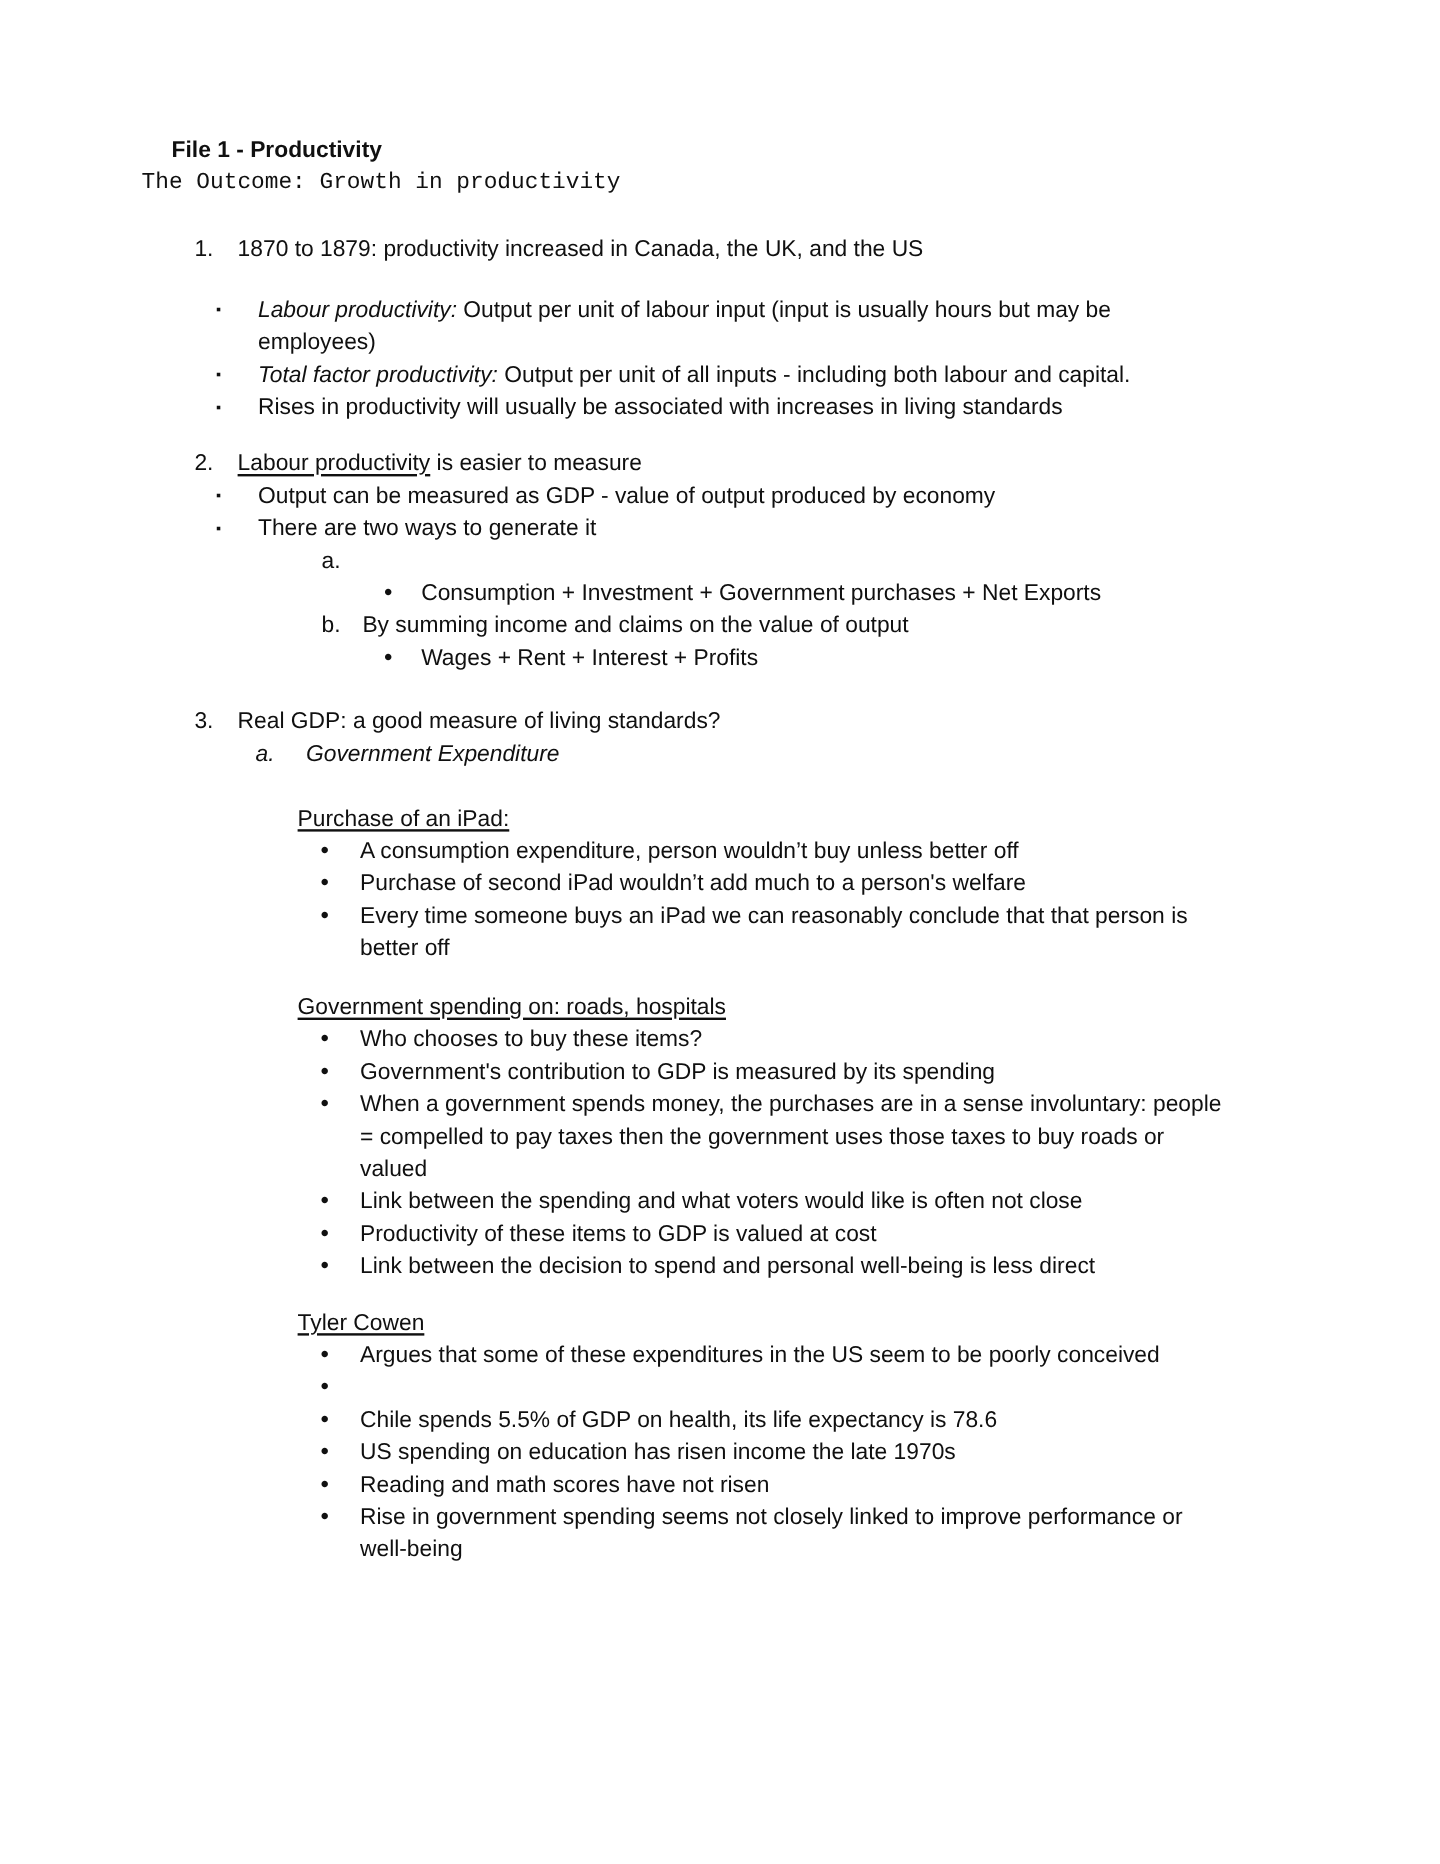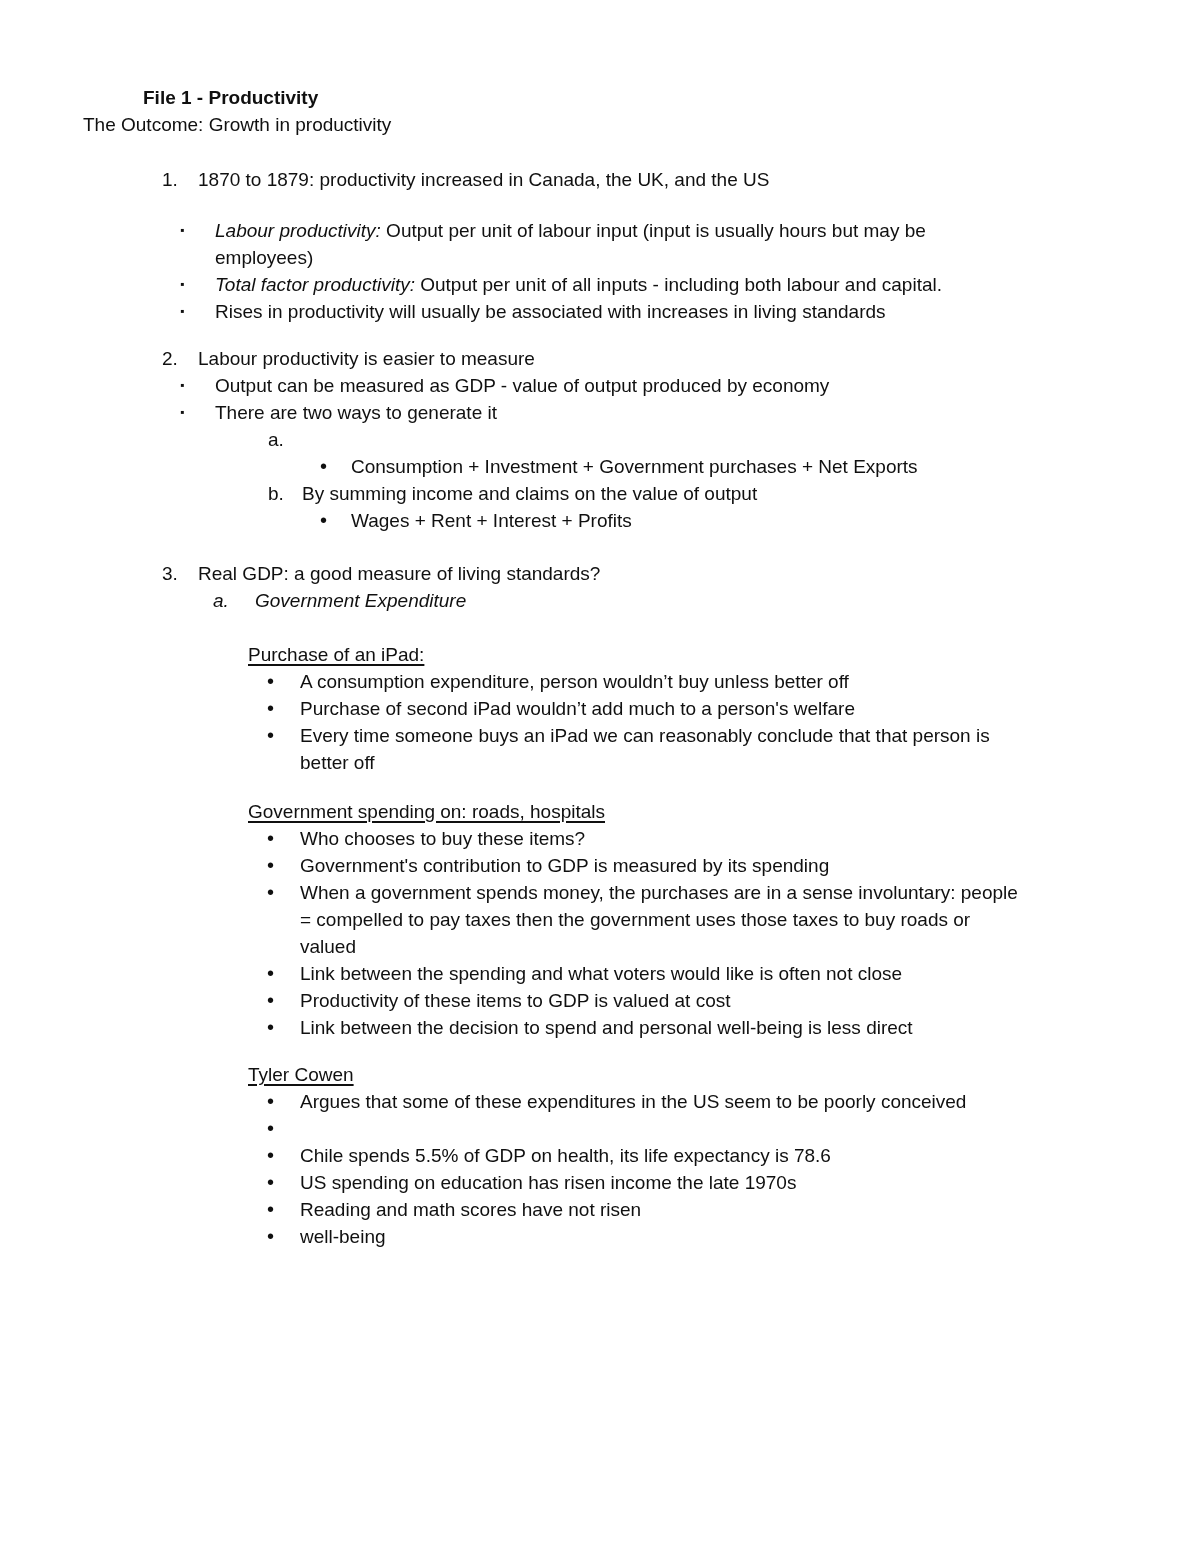"File 1 - Productivity" .page { padding-top: 84px -> 112px }
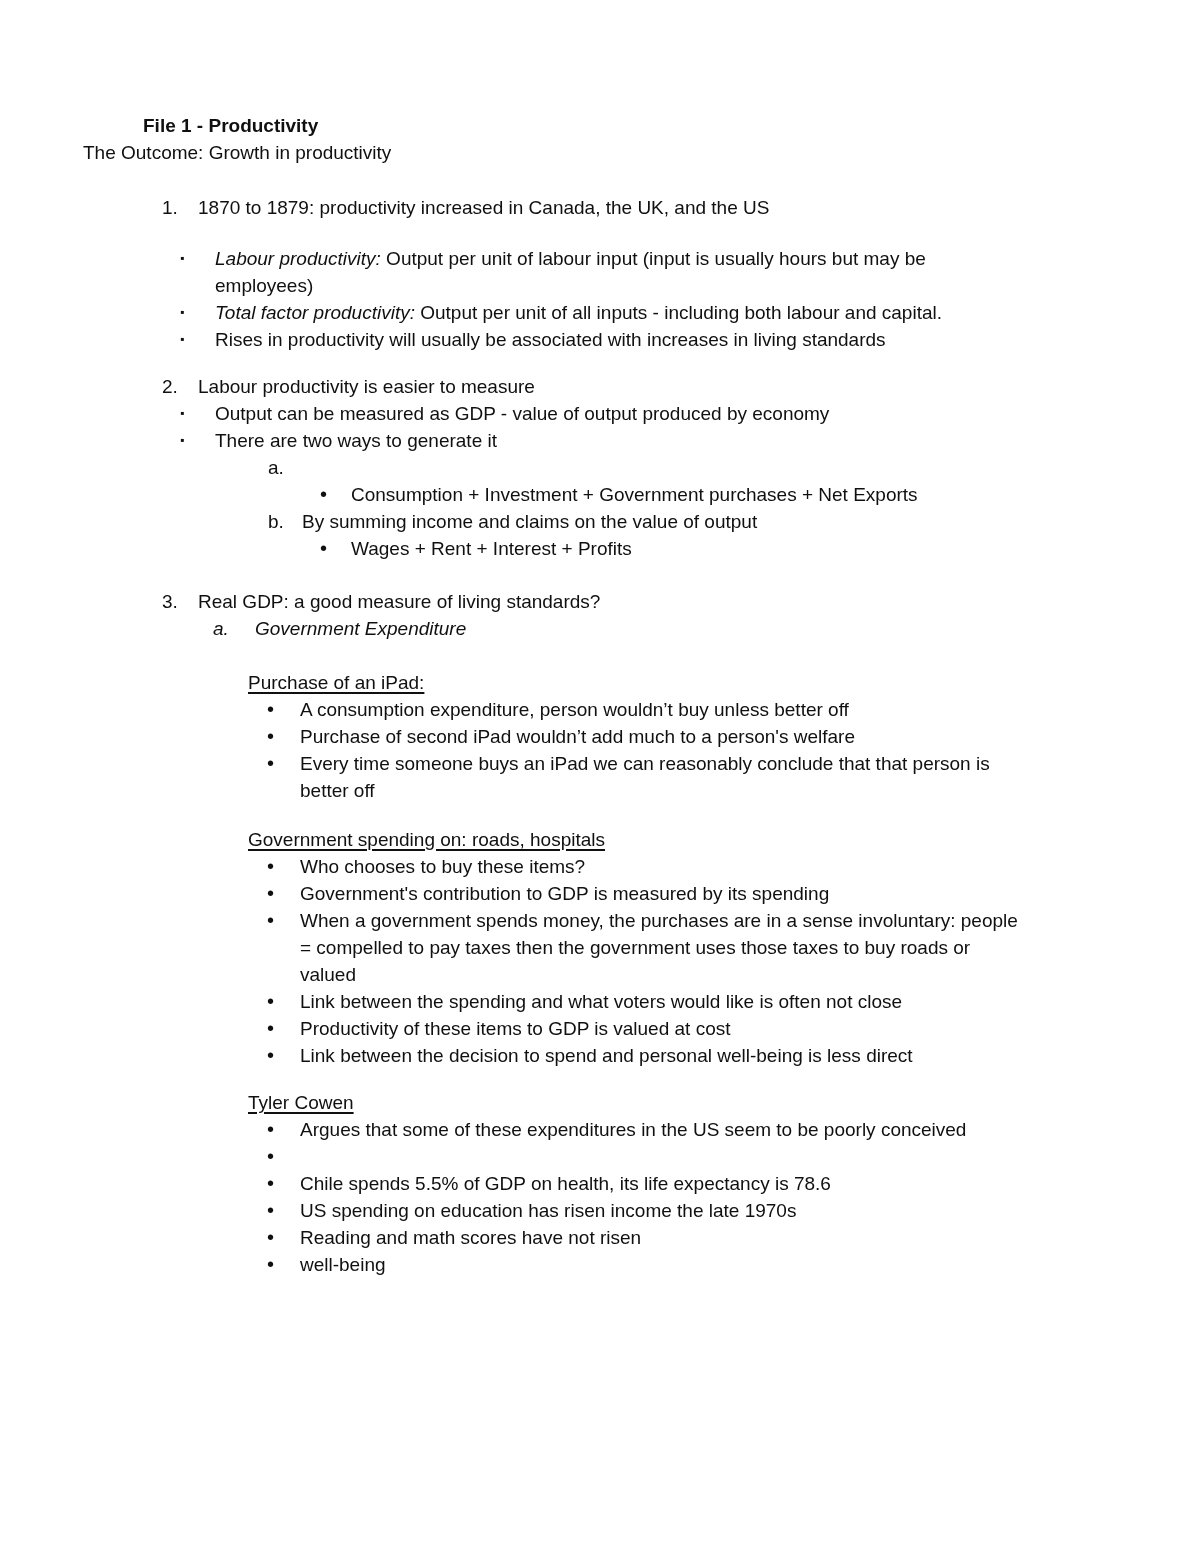"The Outcome: Growth in productivity" .subtitle { font-family: none -> Liberation Mono, monospace; margin-left: 83px -> 118px }
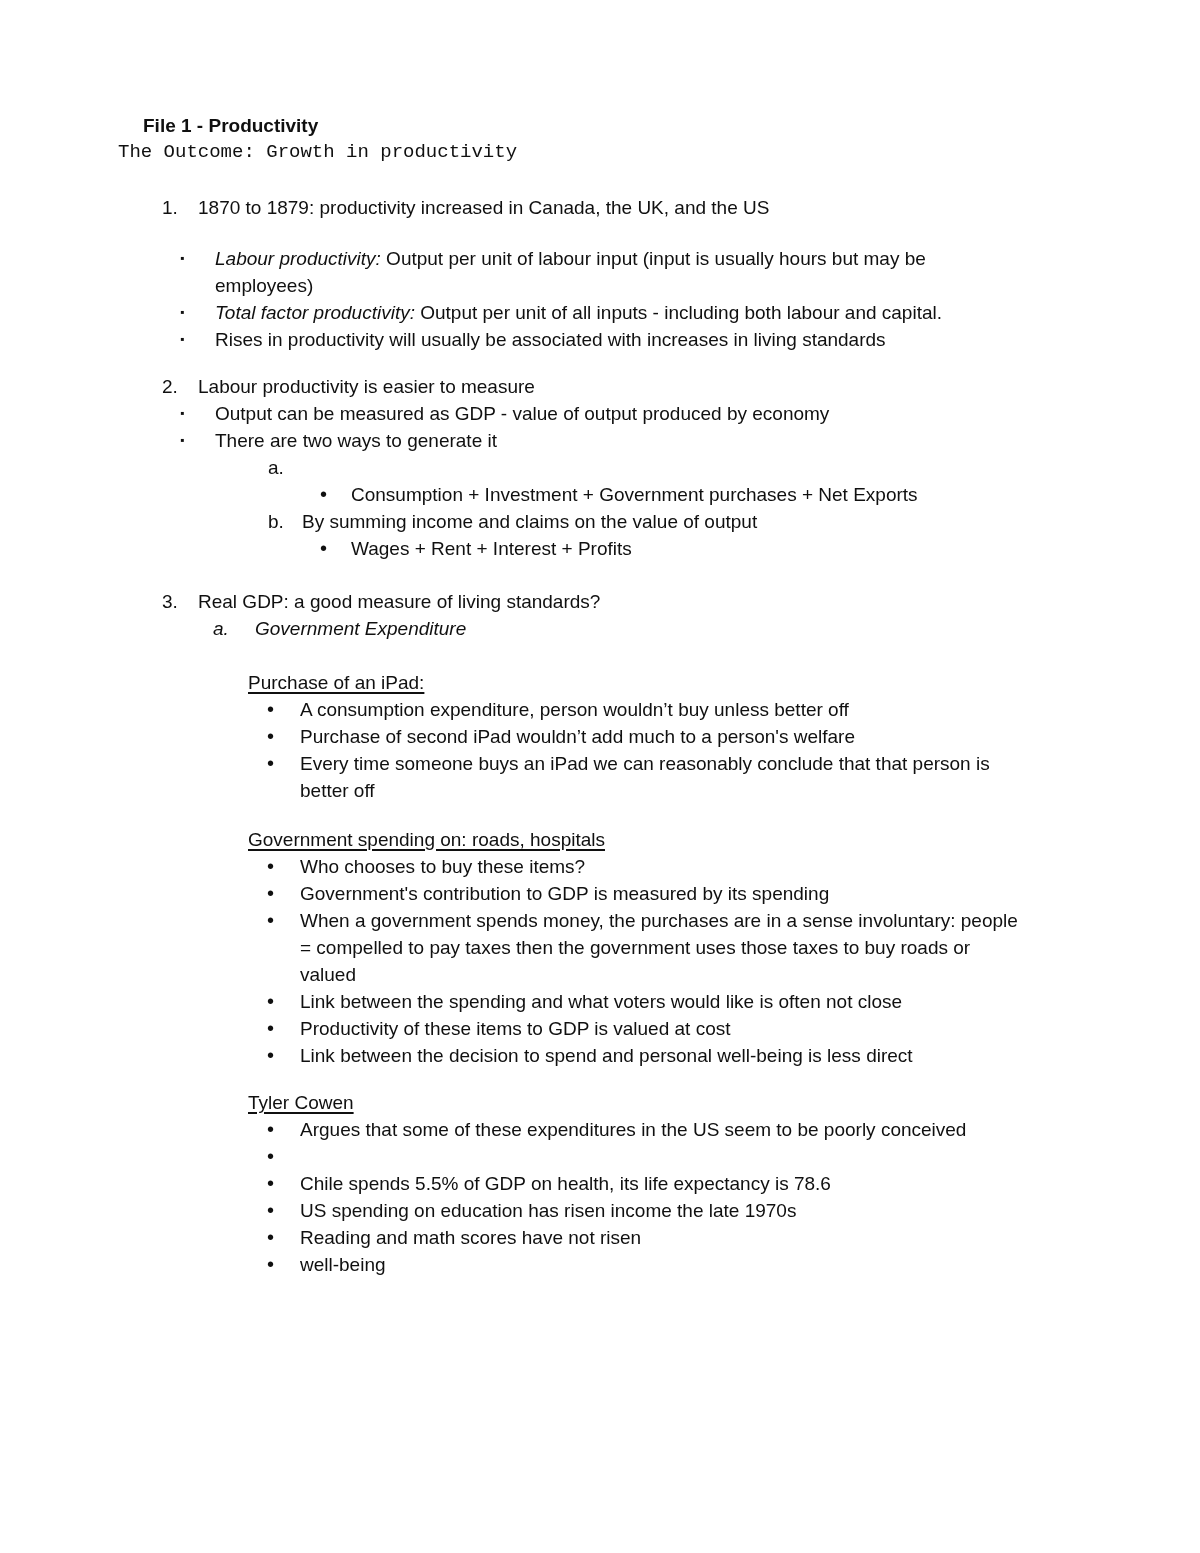"Labour productivity" .ul { text-decoration: none -> underline }
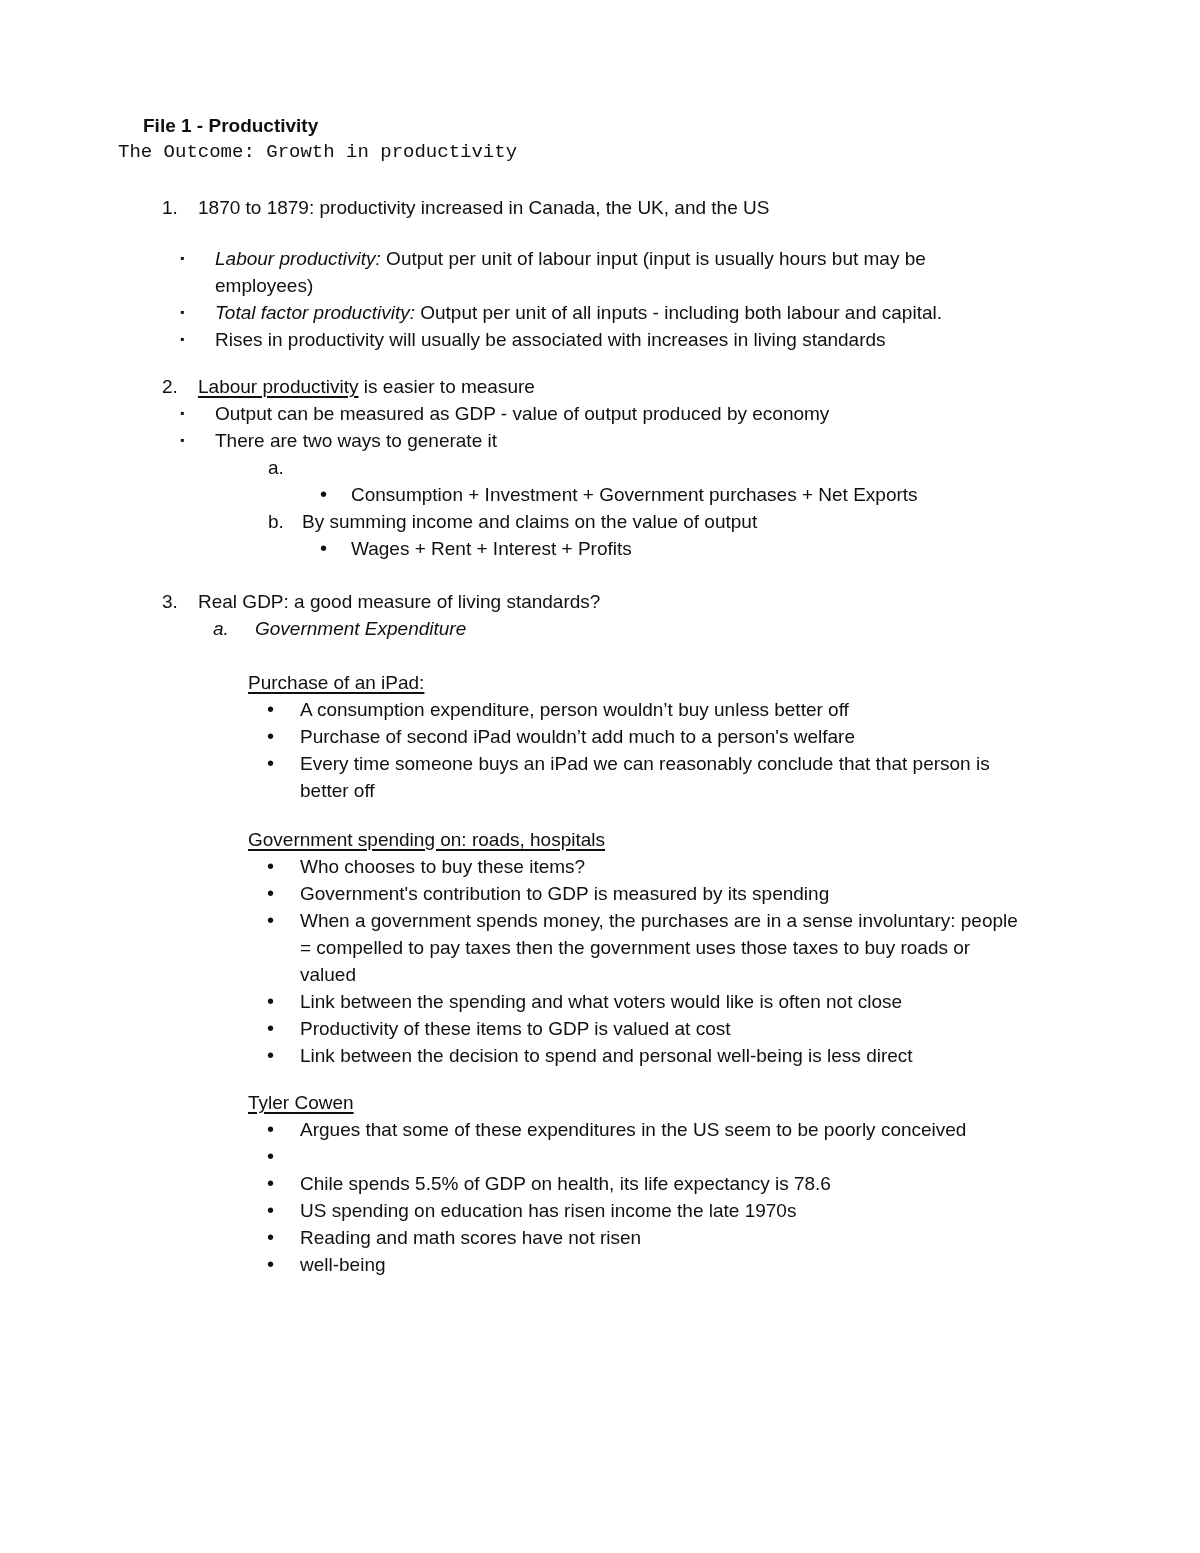"Rise in government spending seems" span.ln { html: none -> <span>Rise in government spending seems not closely linked to improve performance or</span> }
